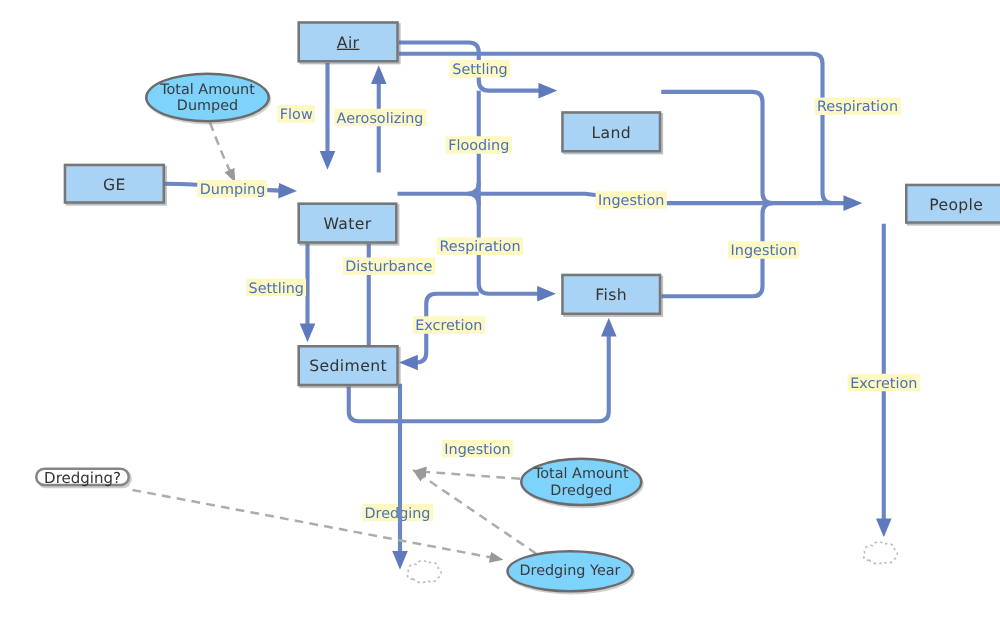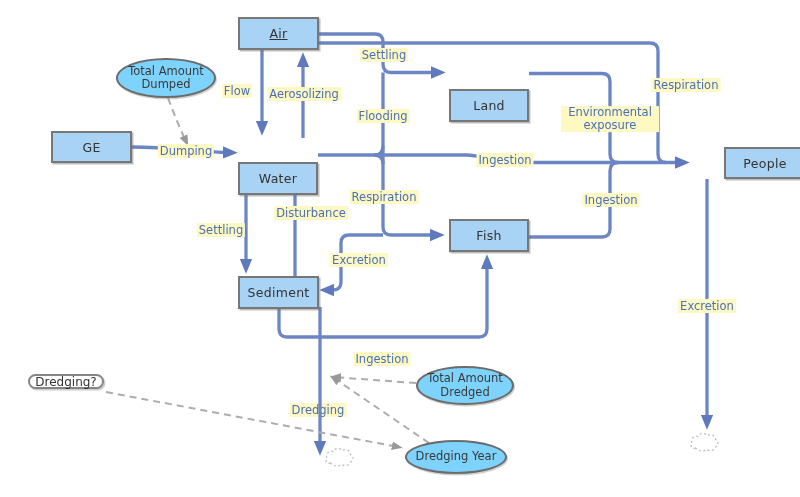"Environmental exposure" div.flabel { html: <div>Environmental exposure</div> -> none }
